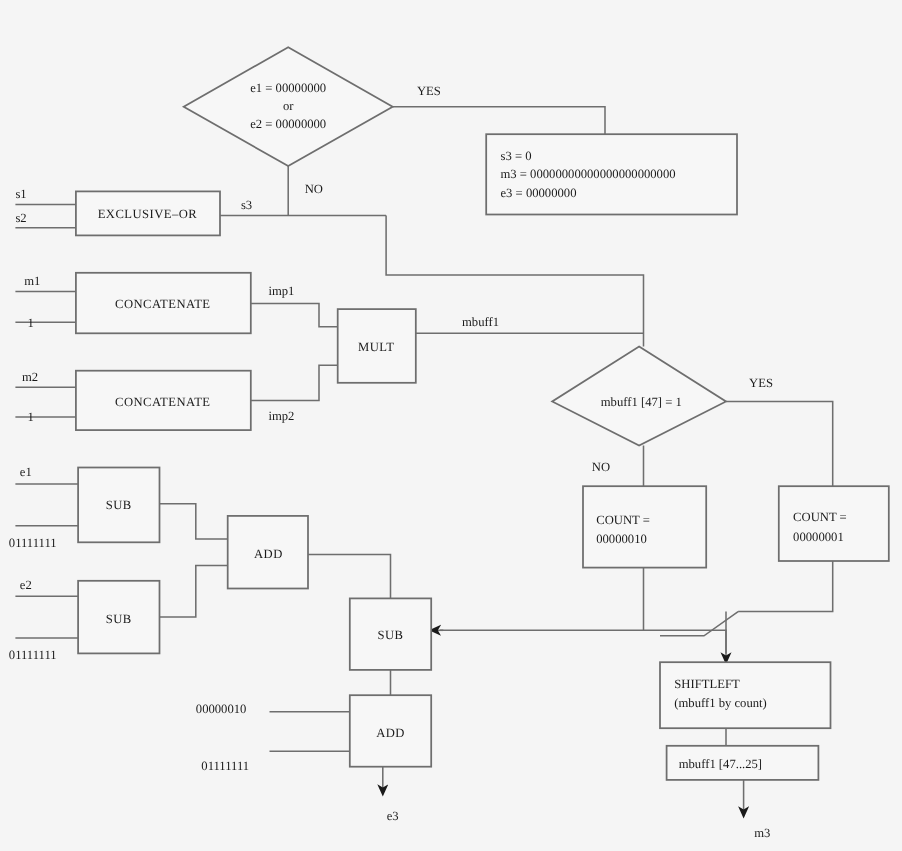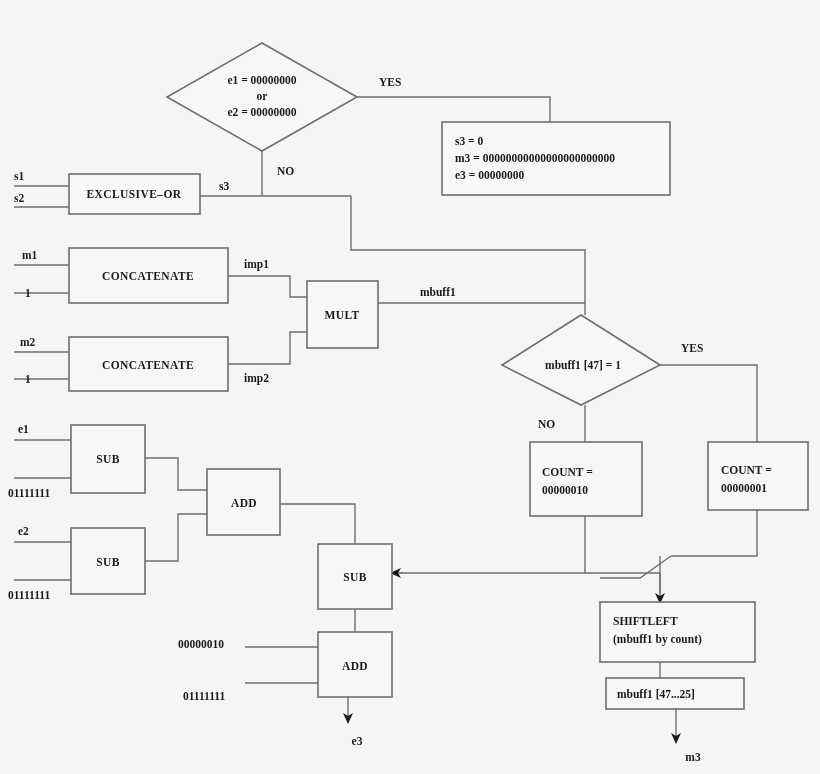"e1 = 00000000" #canvas { font-weight: bold -> none }
